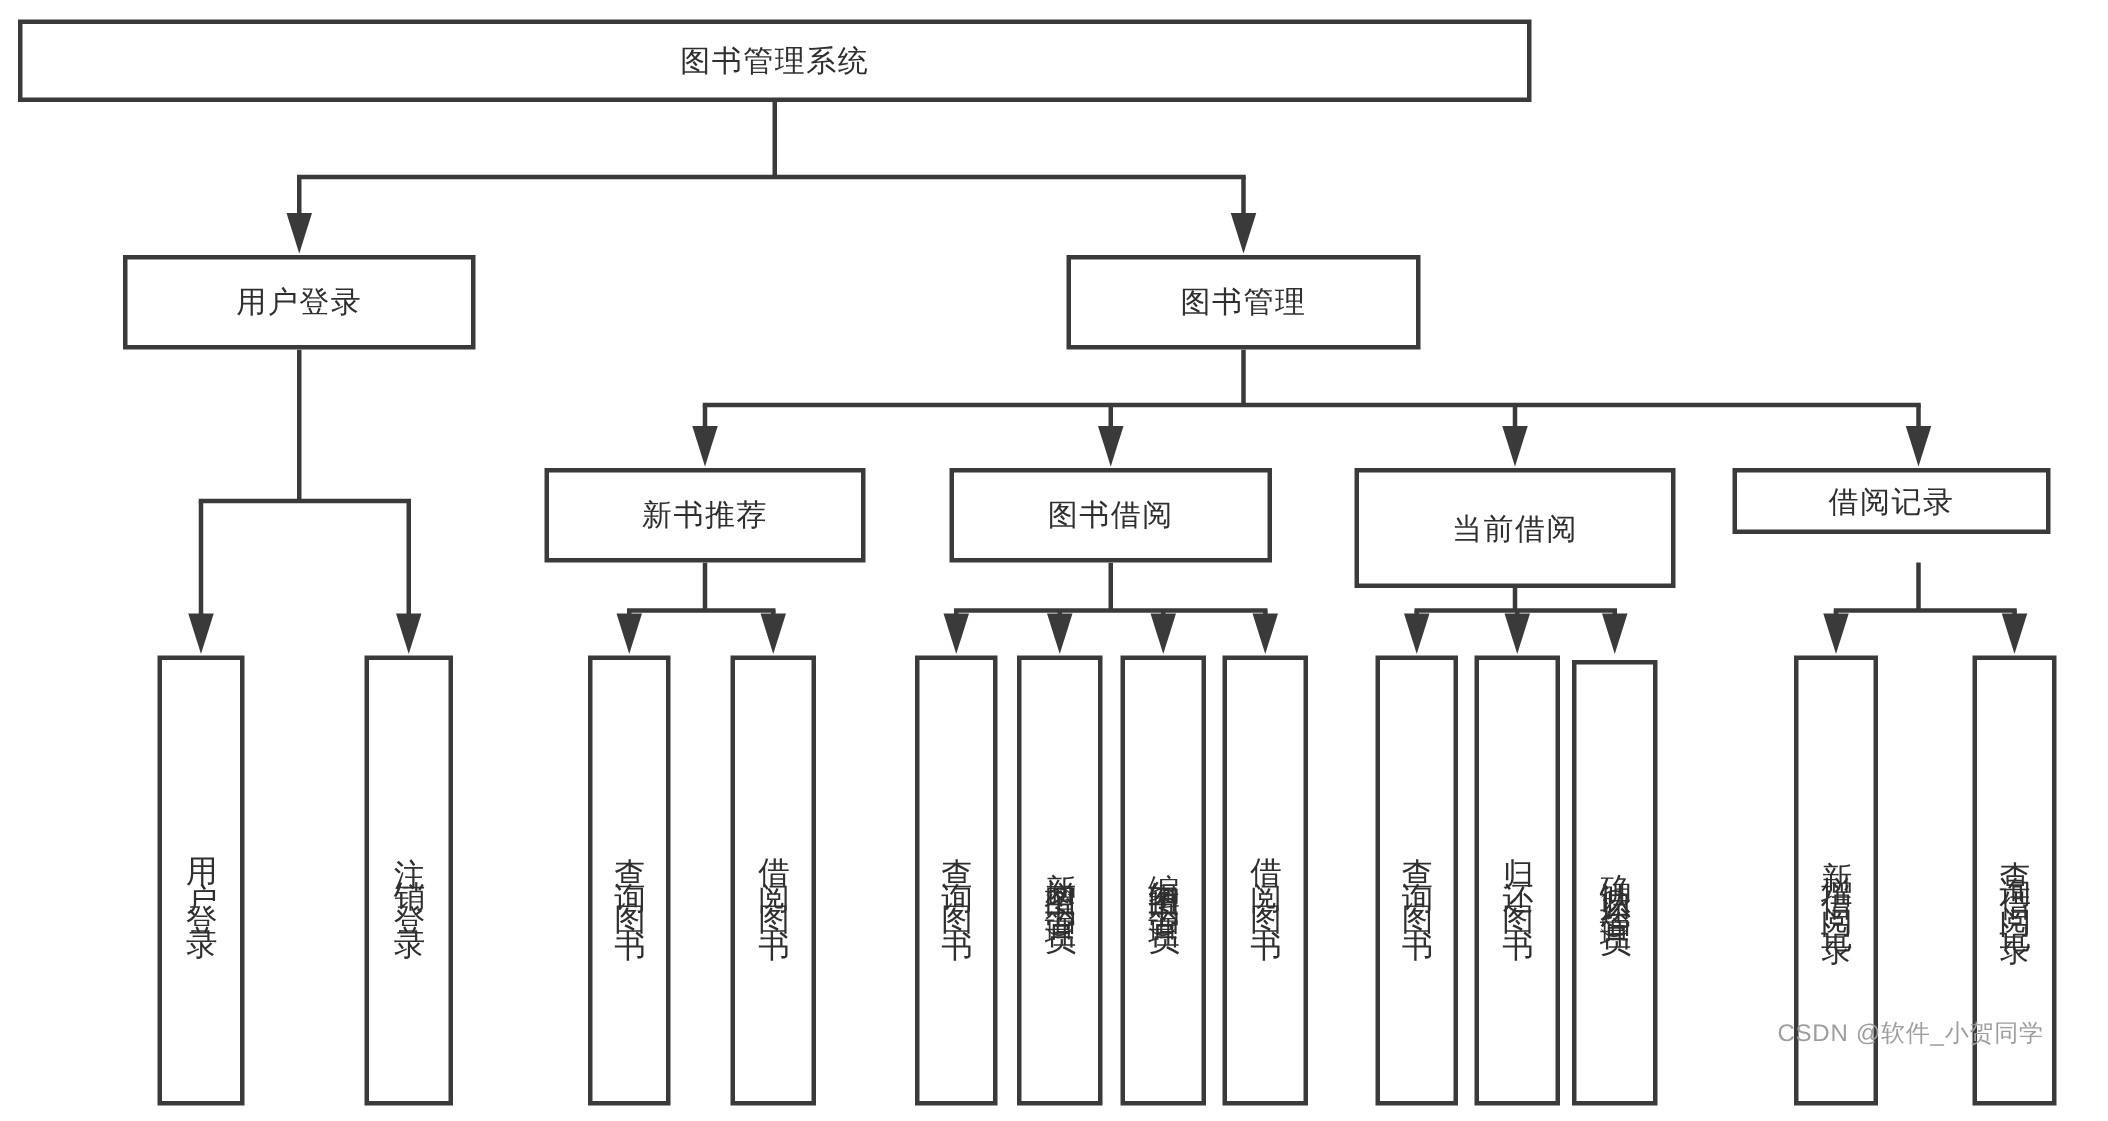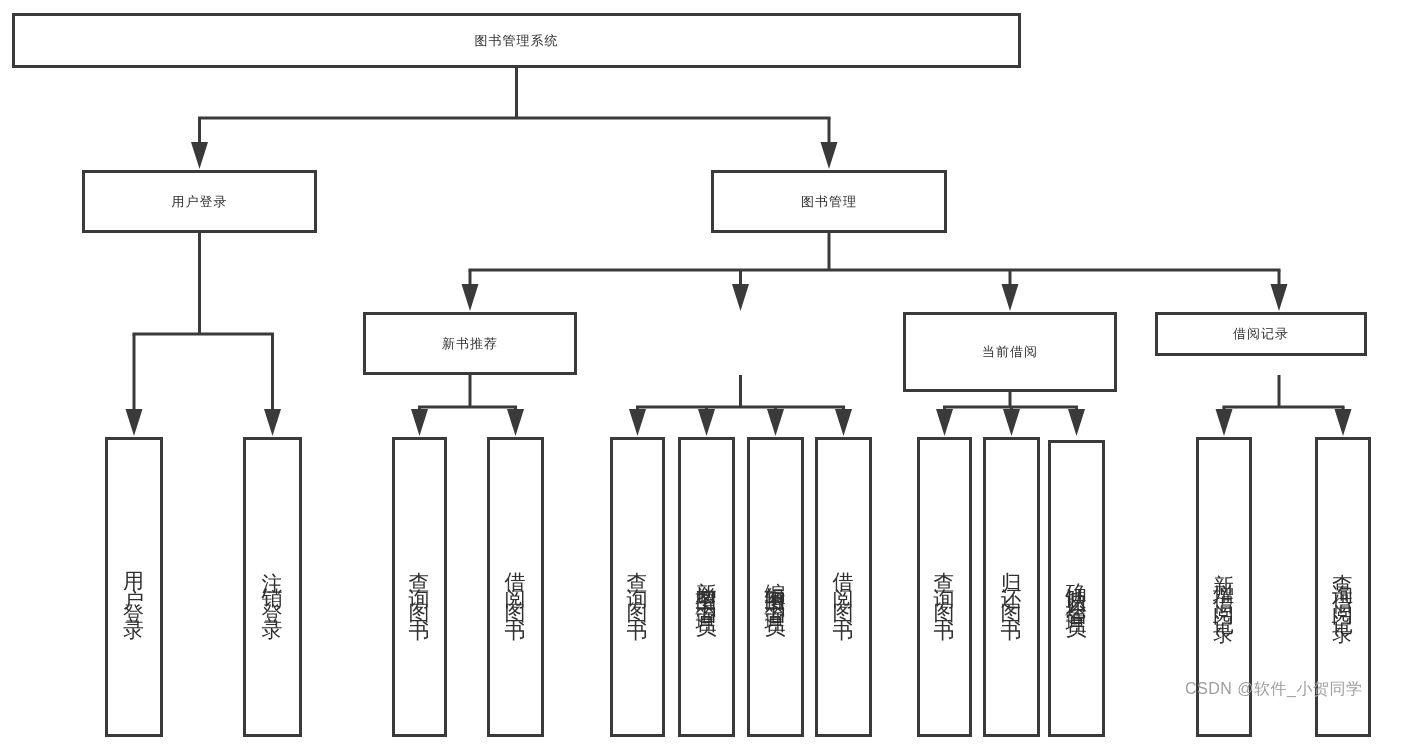"图书管理系统" .node { font-size: 13px -> 20px }
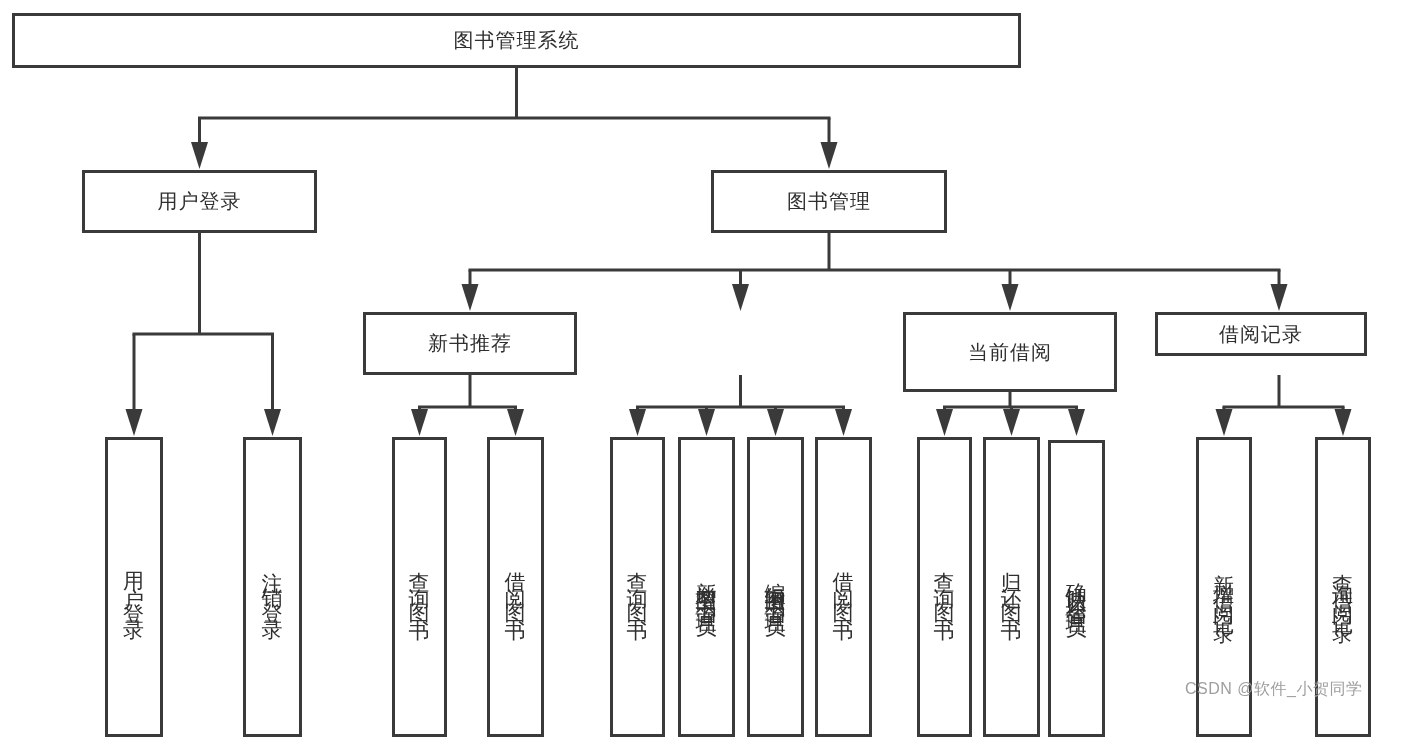"图书借阅" div.node { html: none -> <div>图书借阅</div> }
